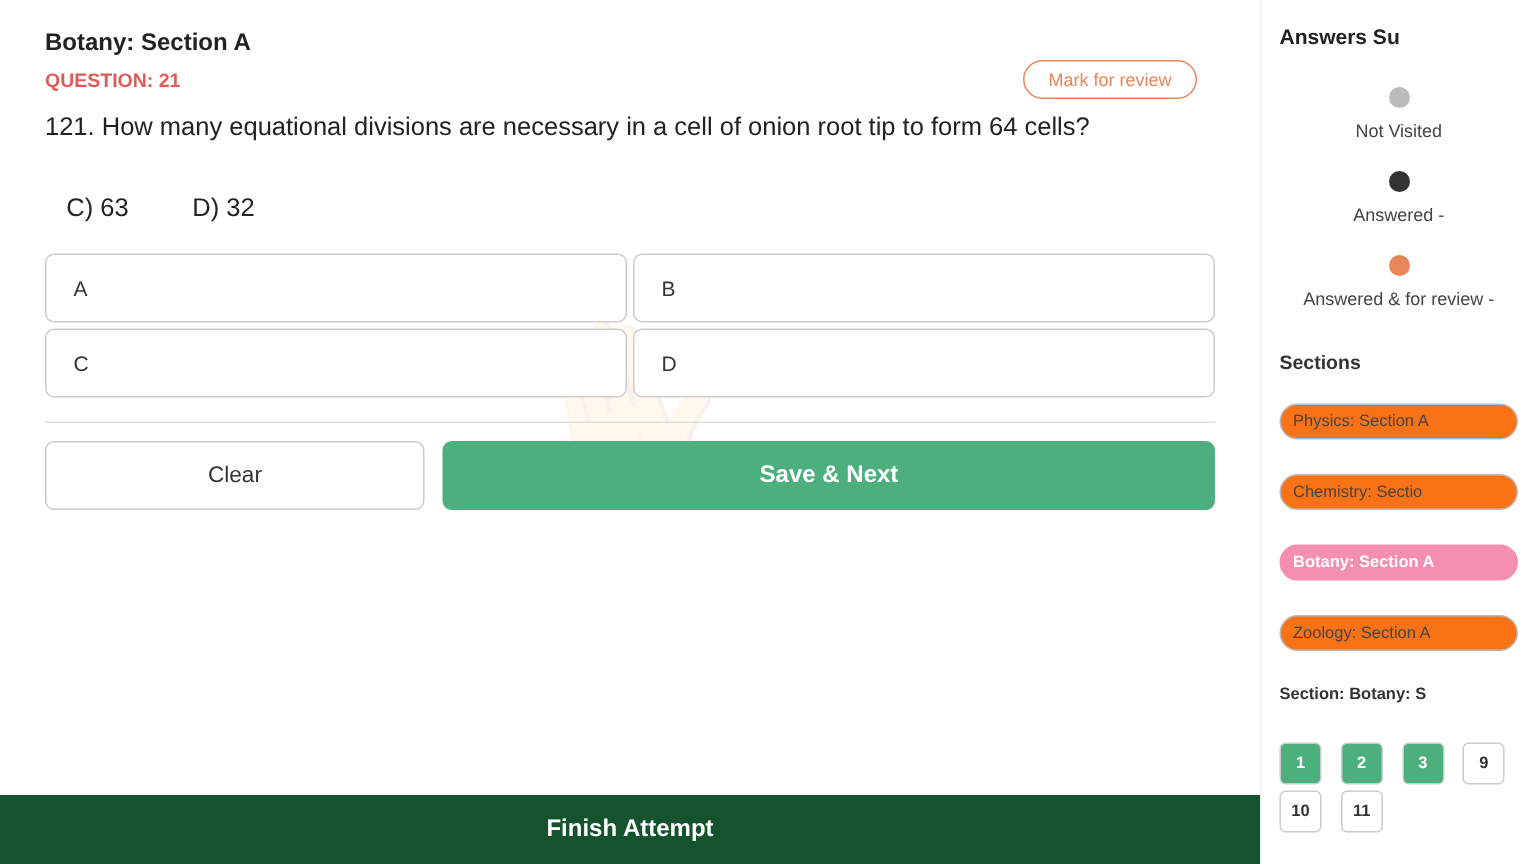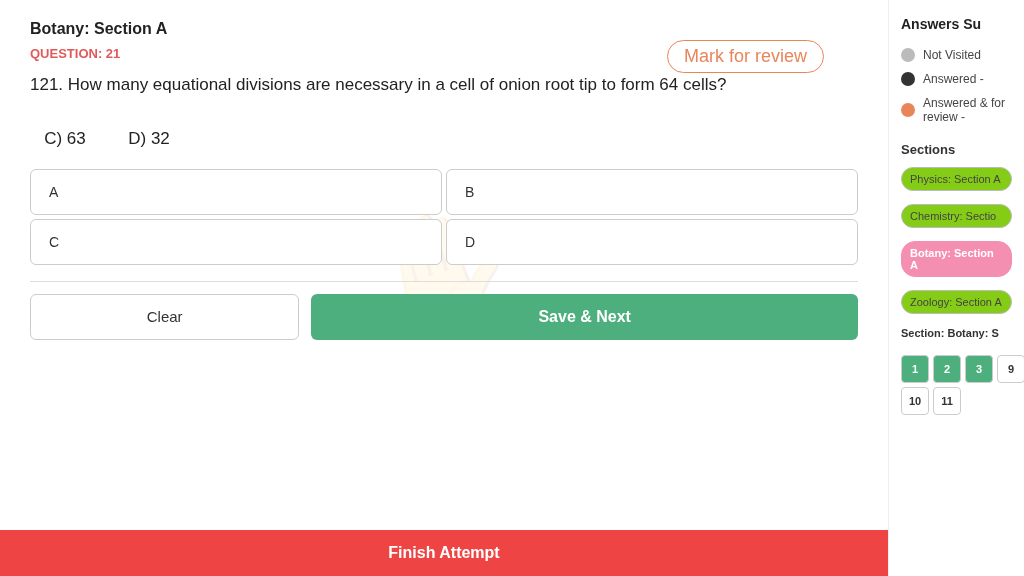"Answers Su" .sidebar { gap: 10px -> 20px; width: 136px -> 184px }
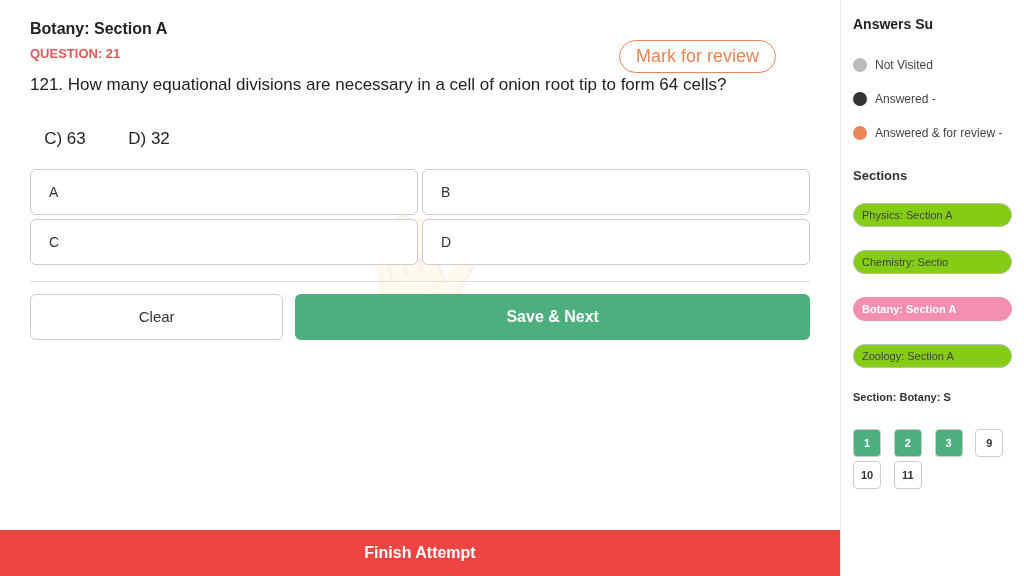"Mark for review" .mark-for-review-btn { font-size: 18px -> 12px; right: 34px -> 12px }
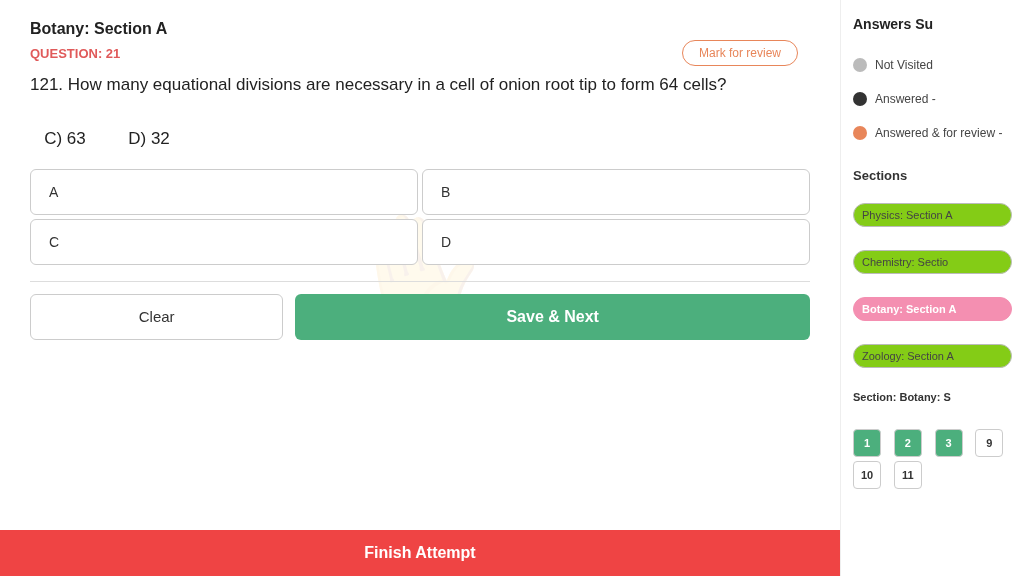"Not Visited" .legend-item { flex-direction: none -> column }
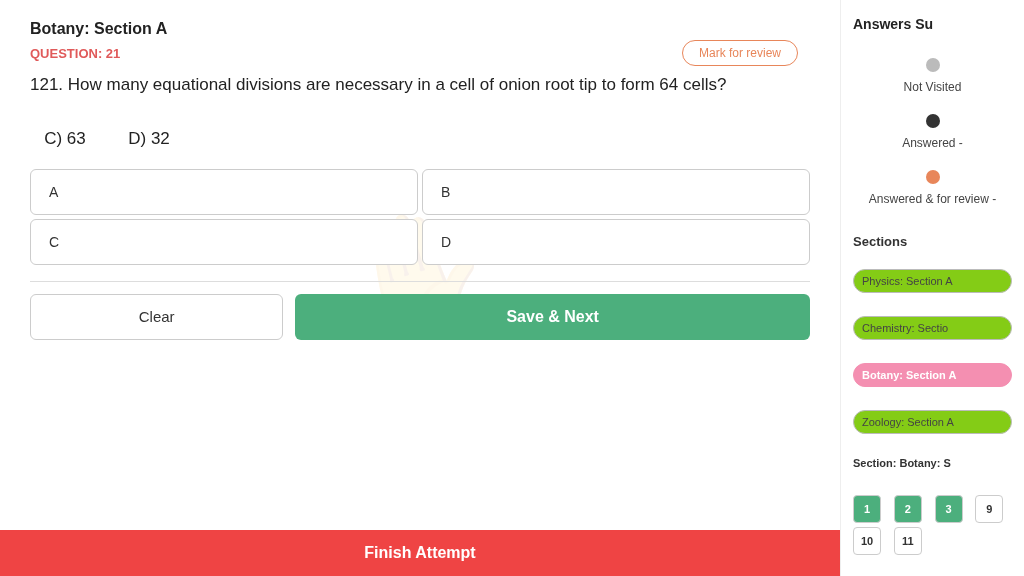"Physics: Section A" .section-btn { background: #84cc16 -> #f97316 }
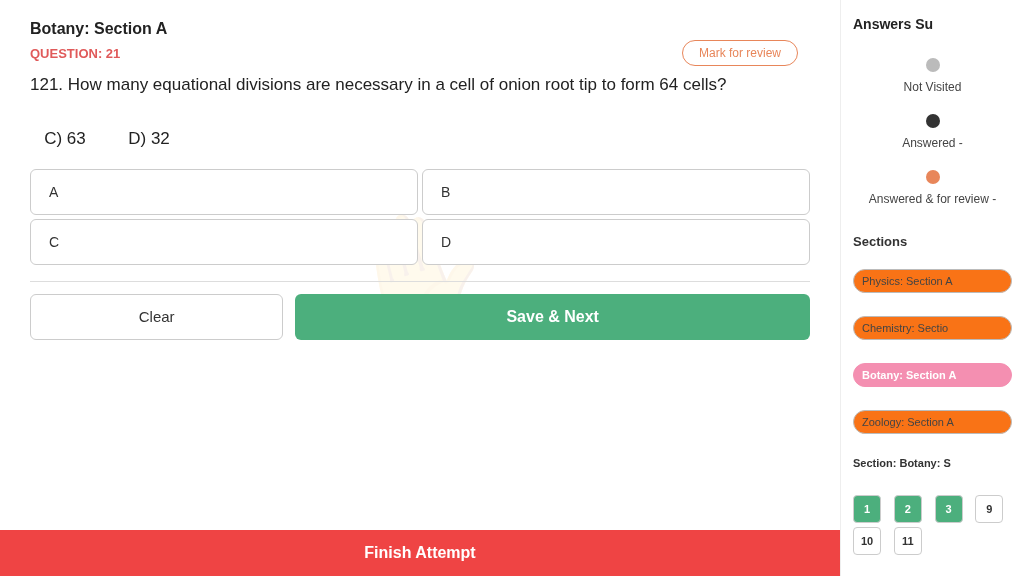"Finish Attempt" .finish-attempt-bar { background: #ef4444 -> #14532d }
